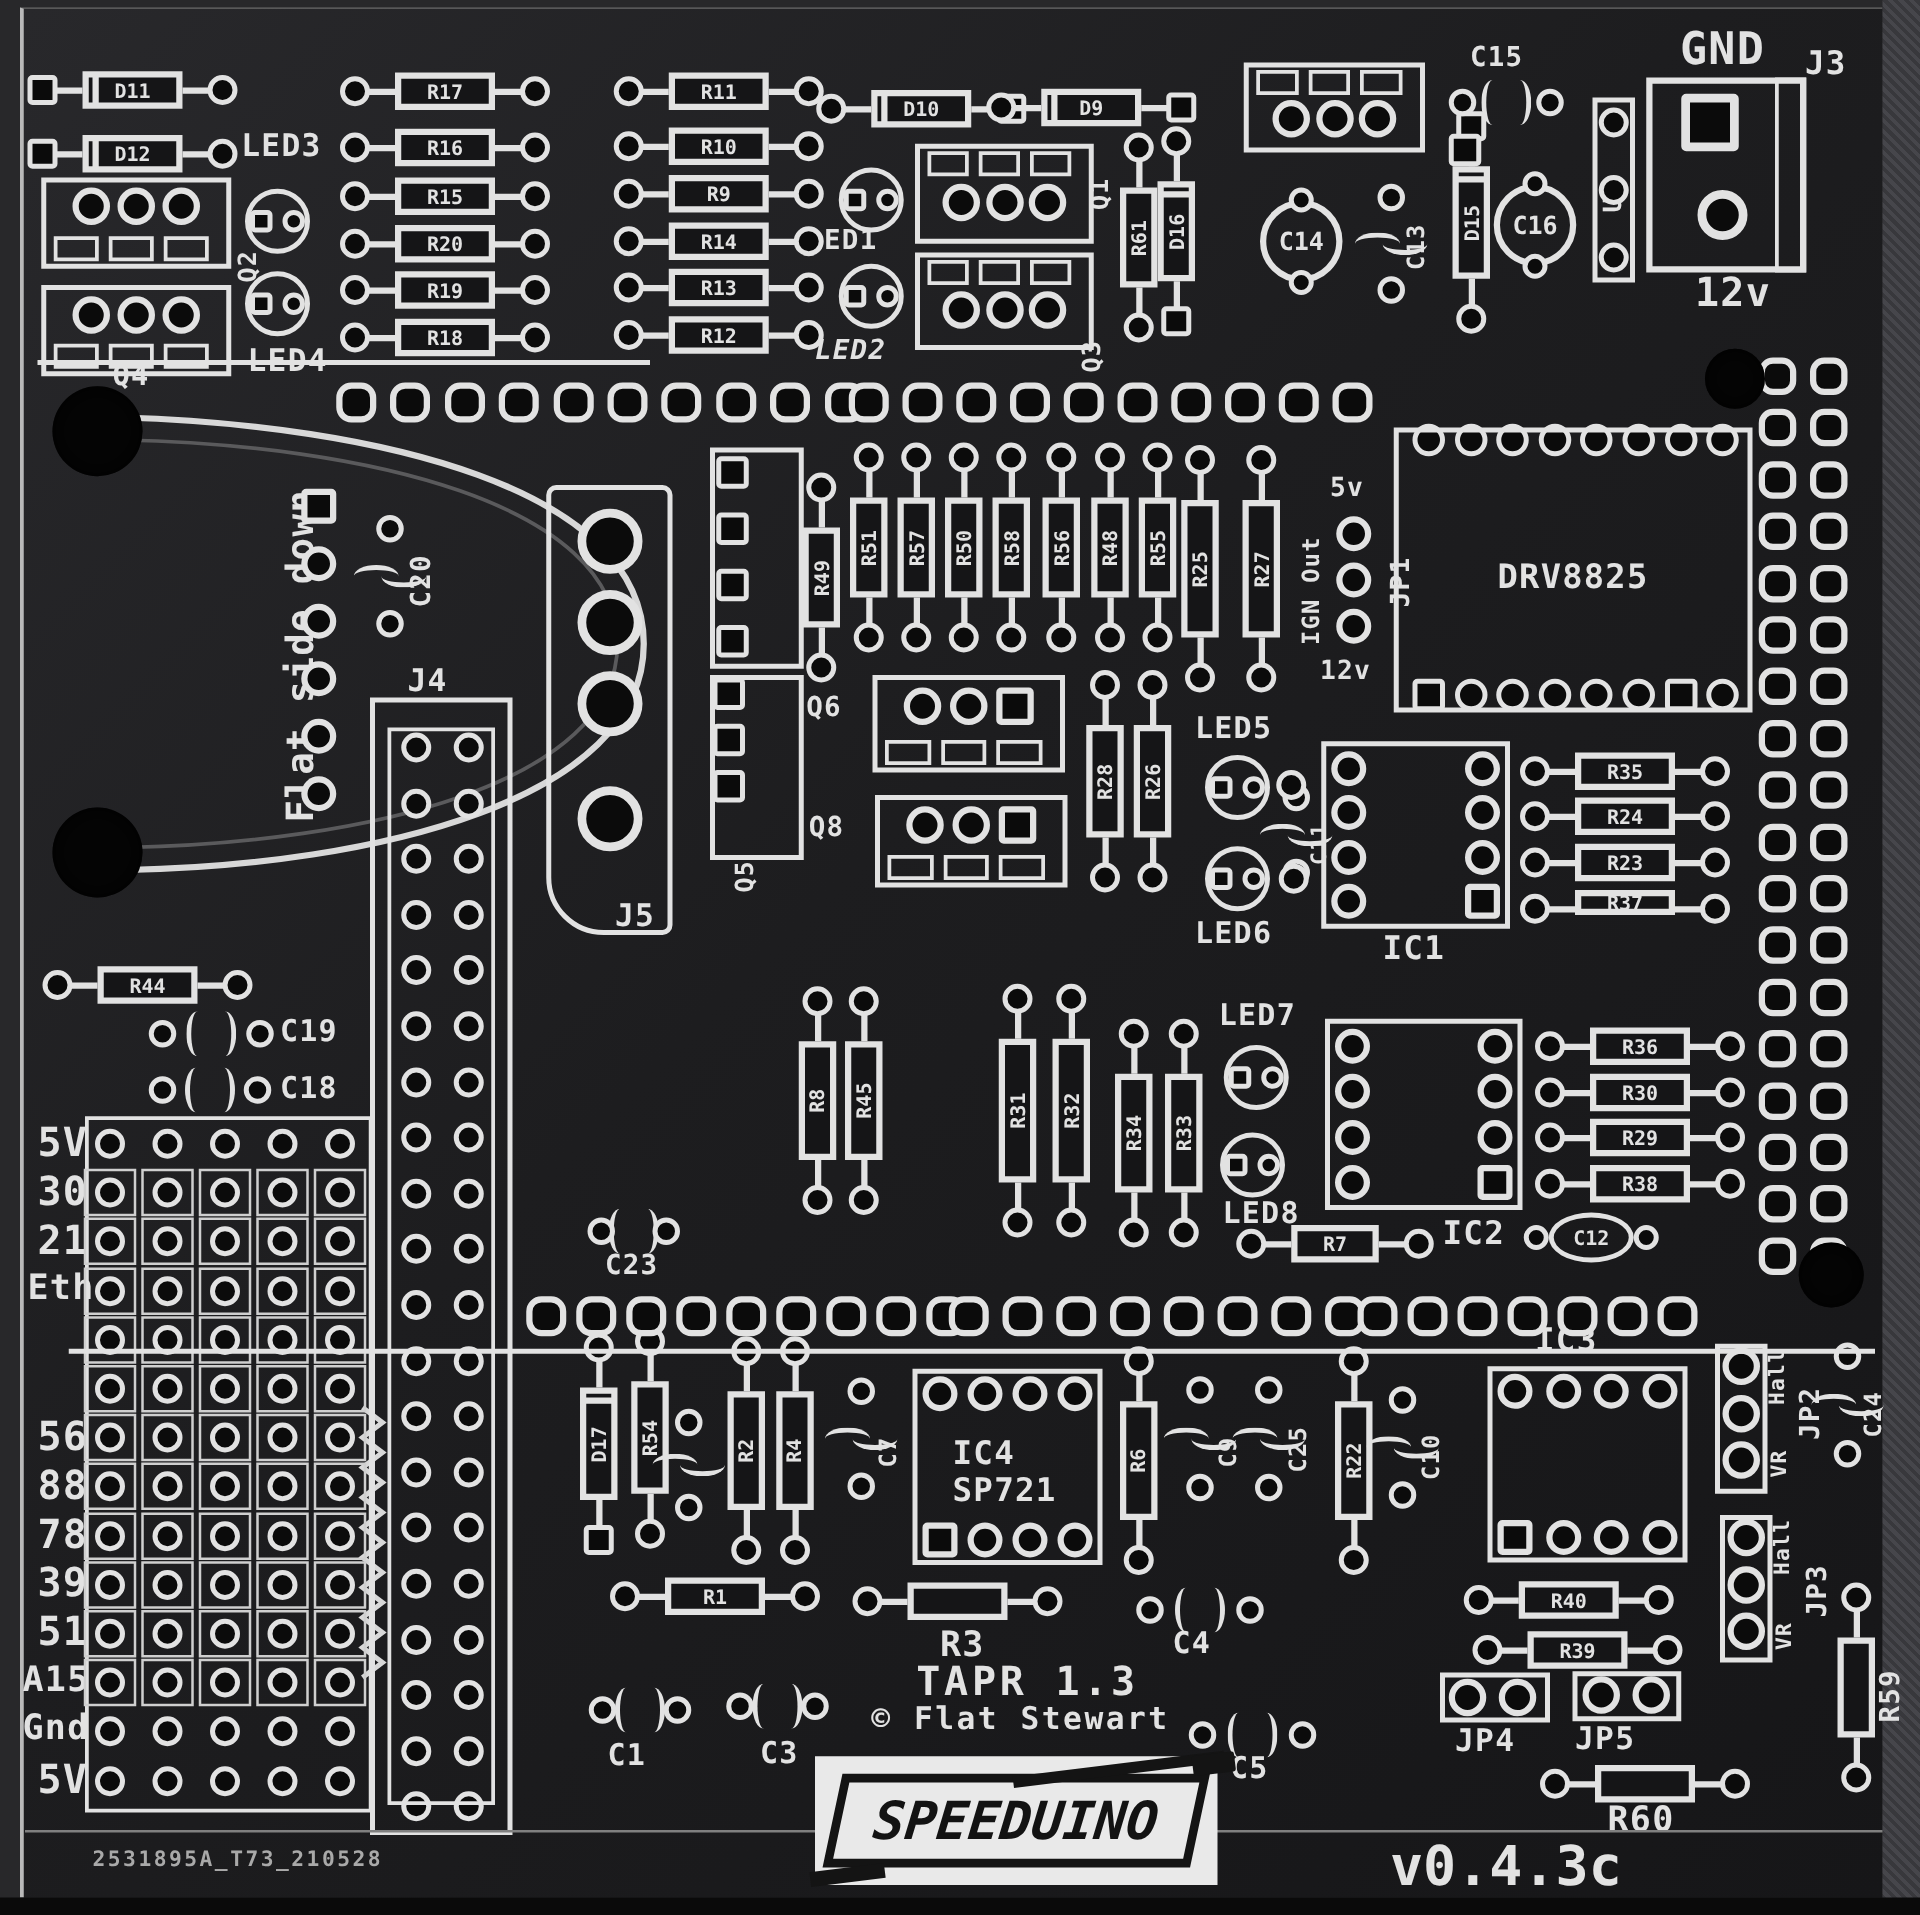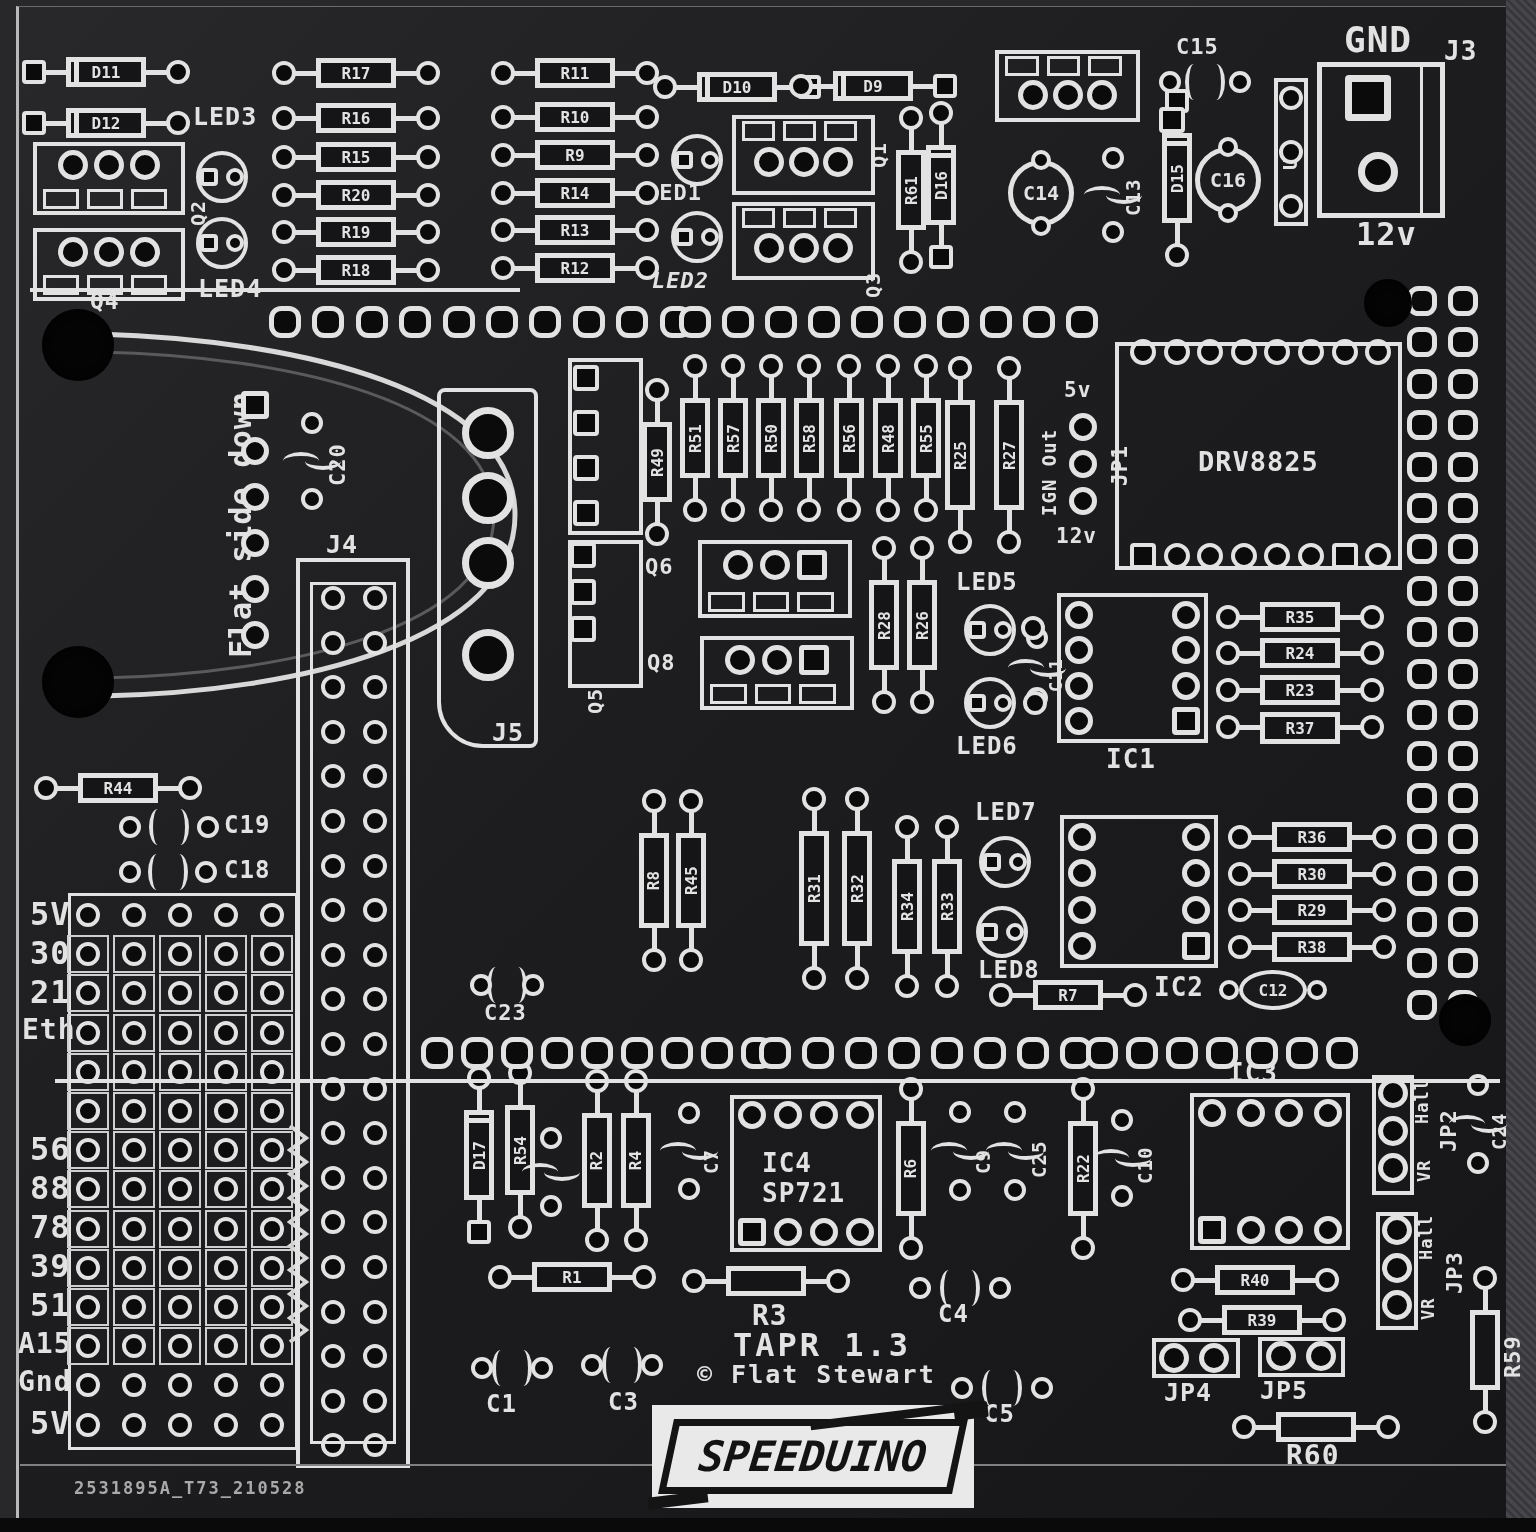"R37" div.box { height: 32px -> 20px }
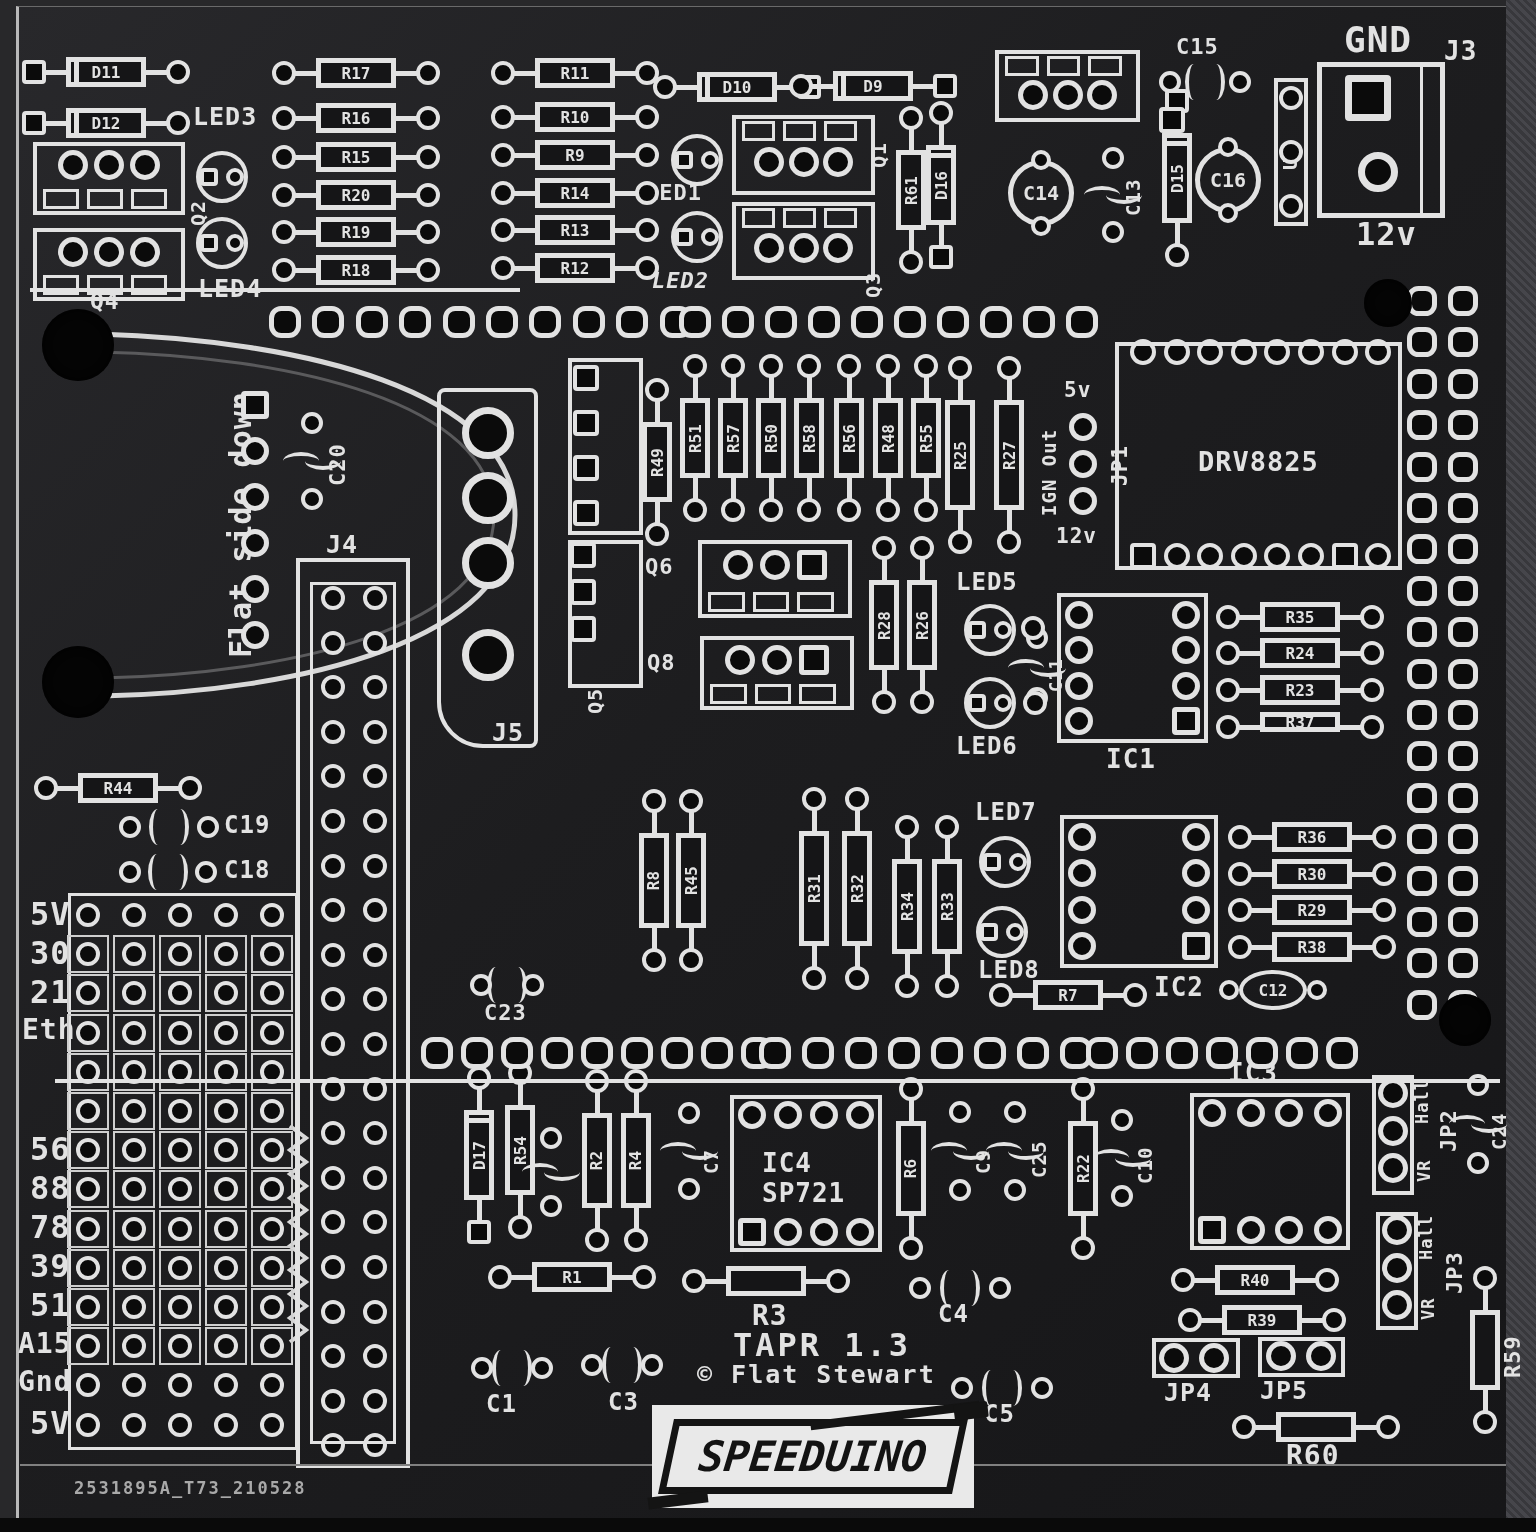"v0.4.3c" div { html: none -> <div>v0.4.3c</div> }
